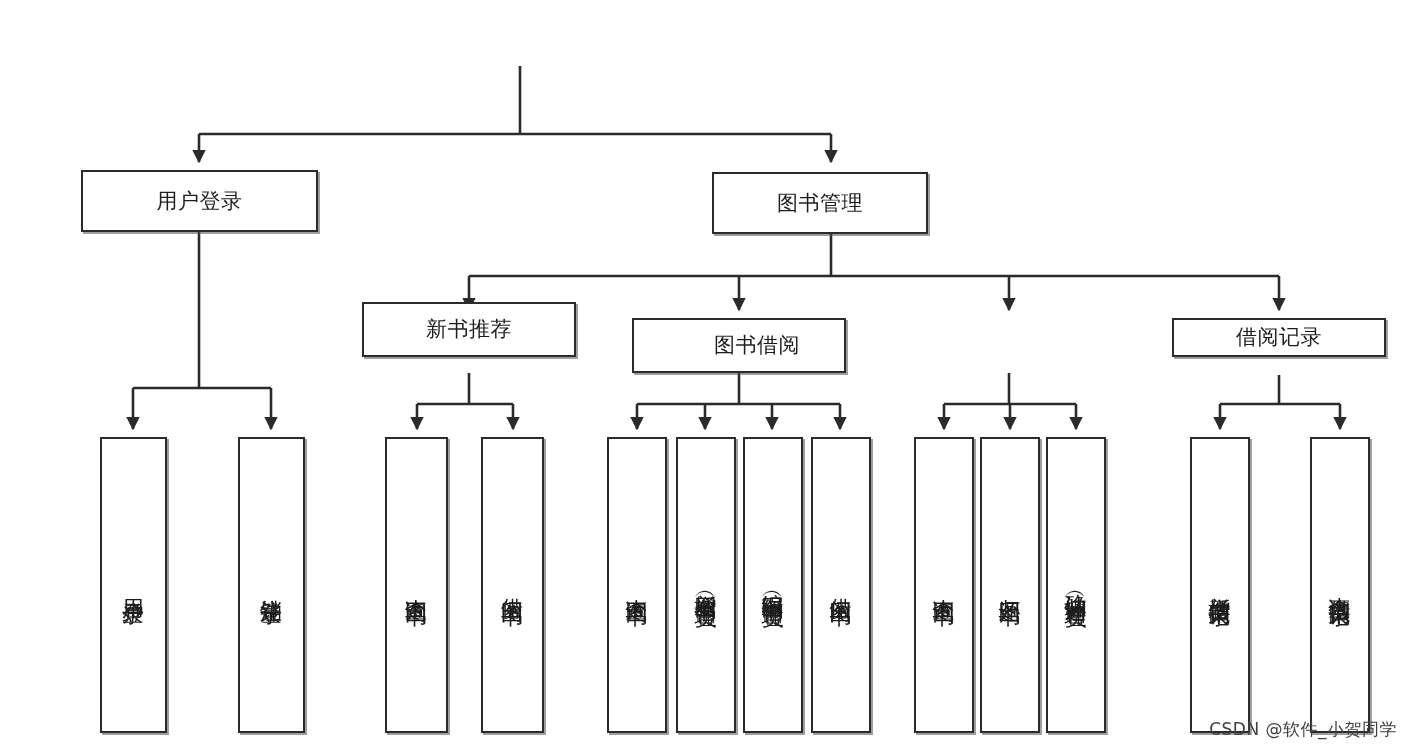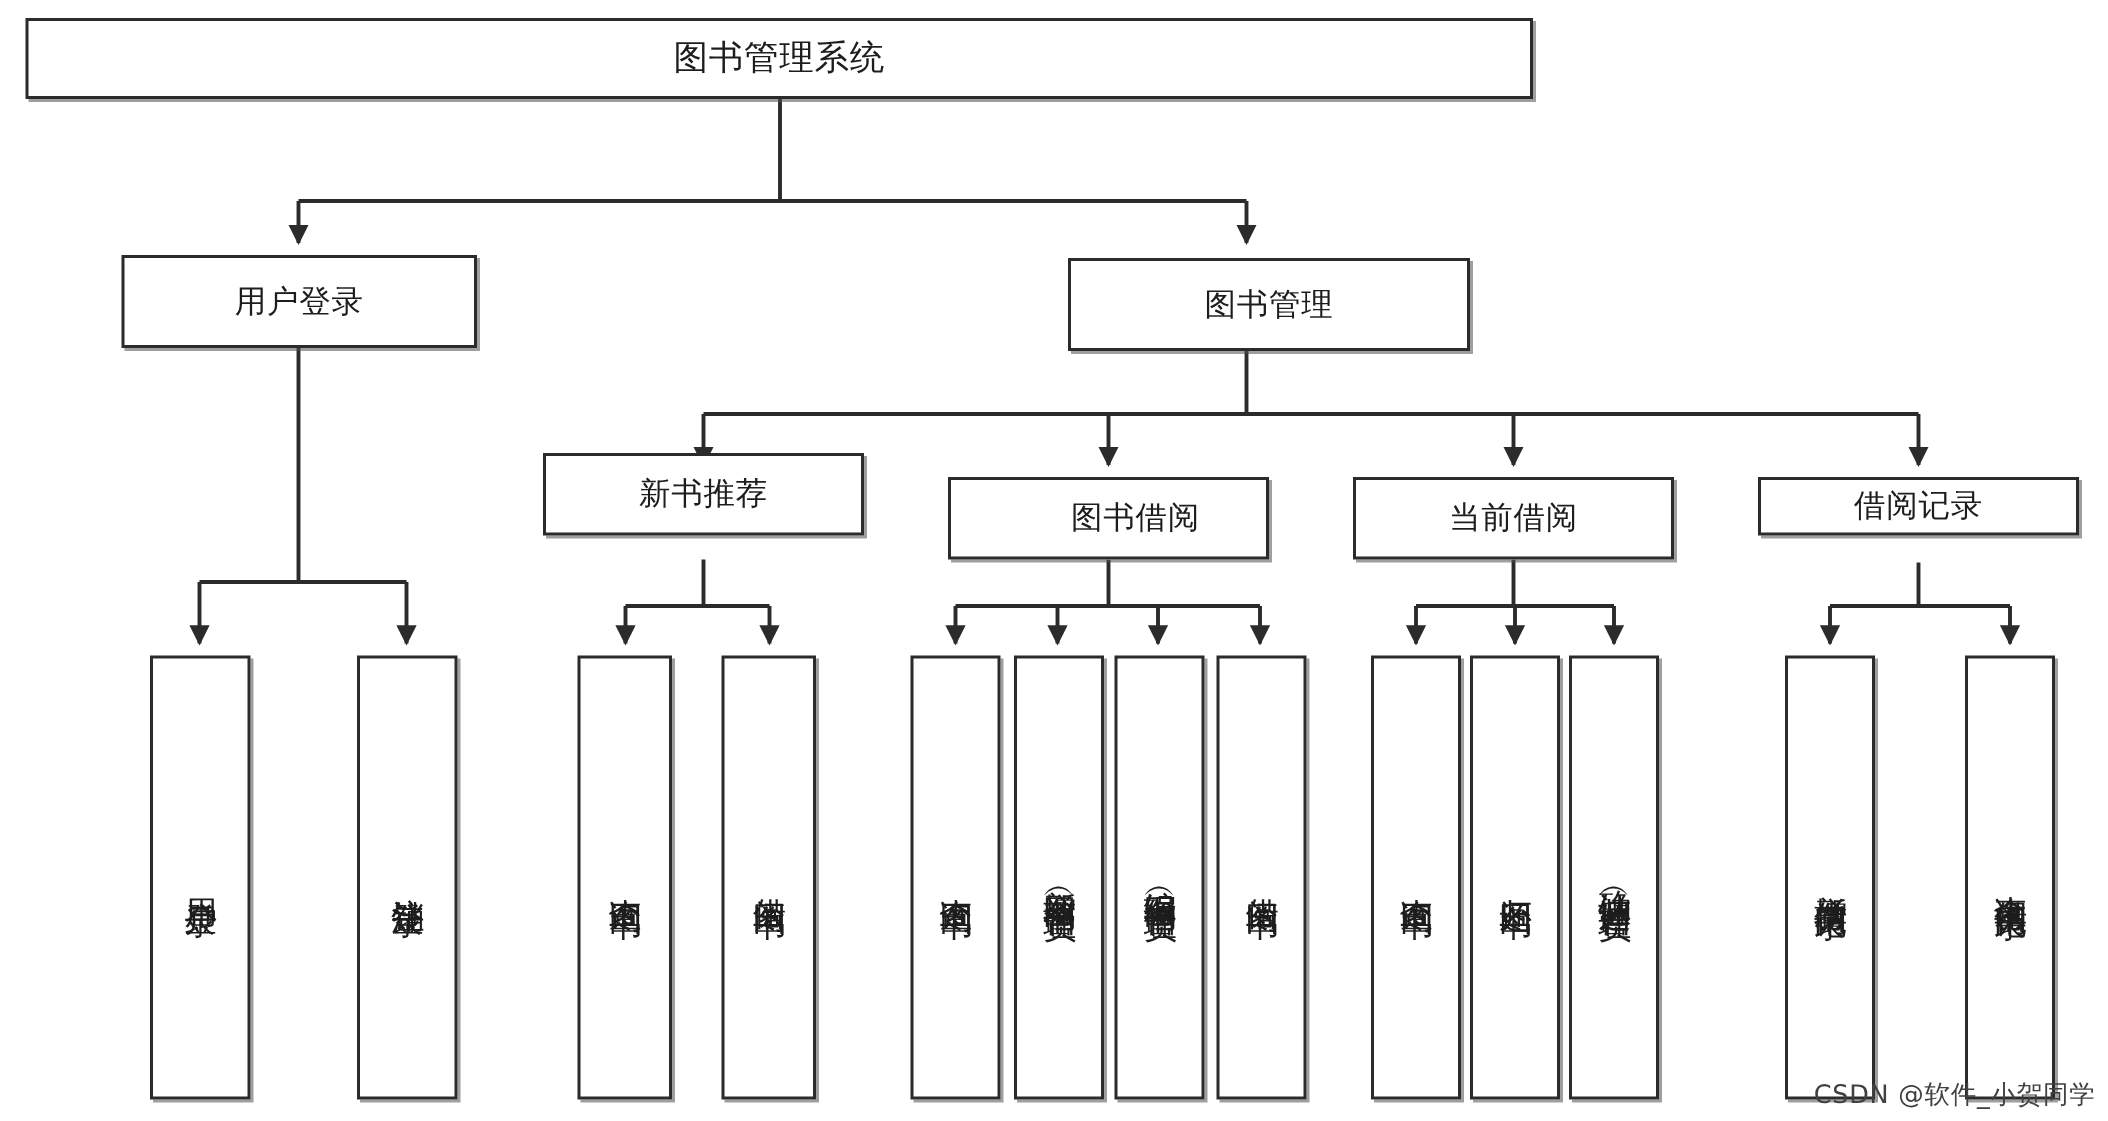"图书管理系统" div.node-box { html: <div> <span>图书管理系统</span> </div> -> none }
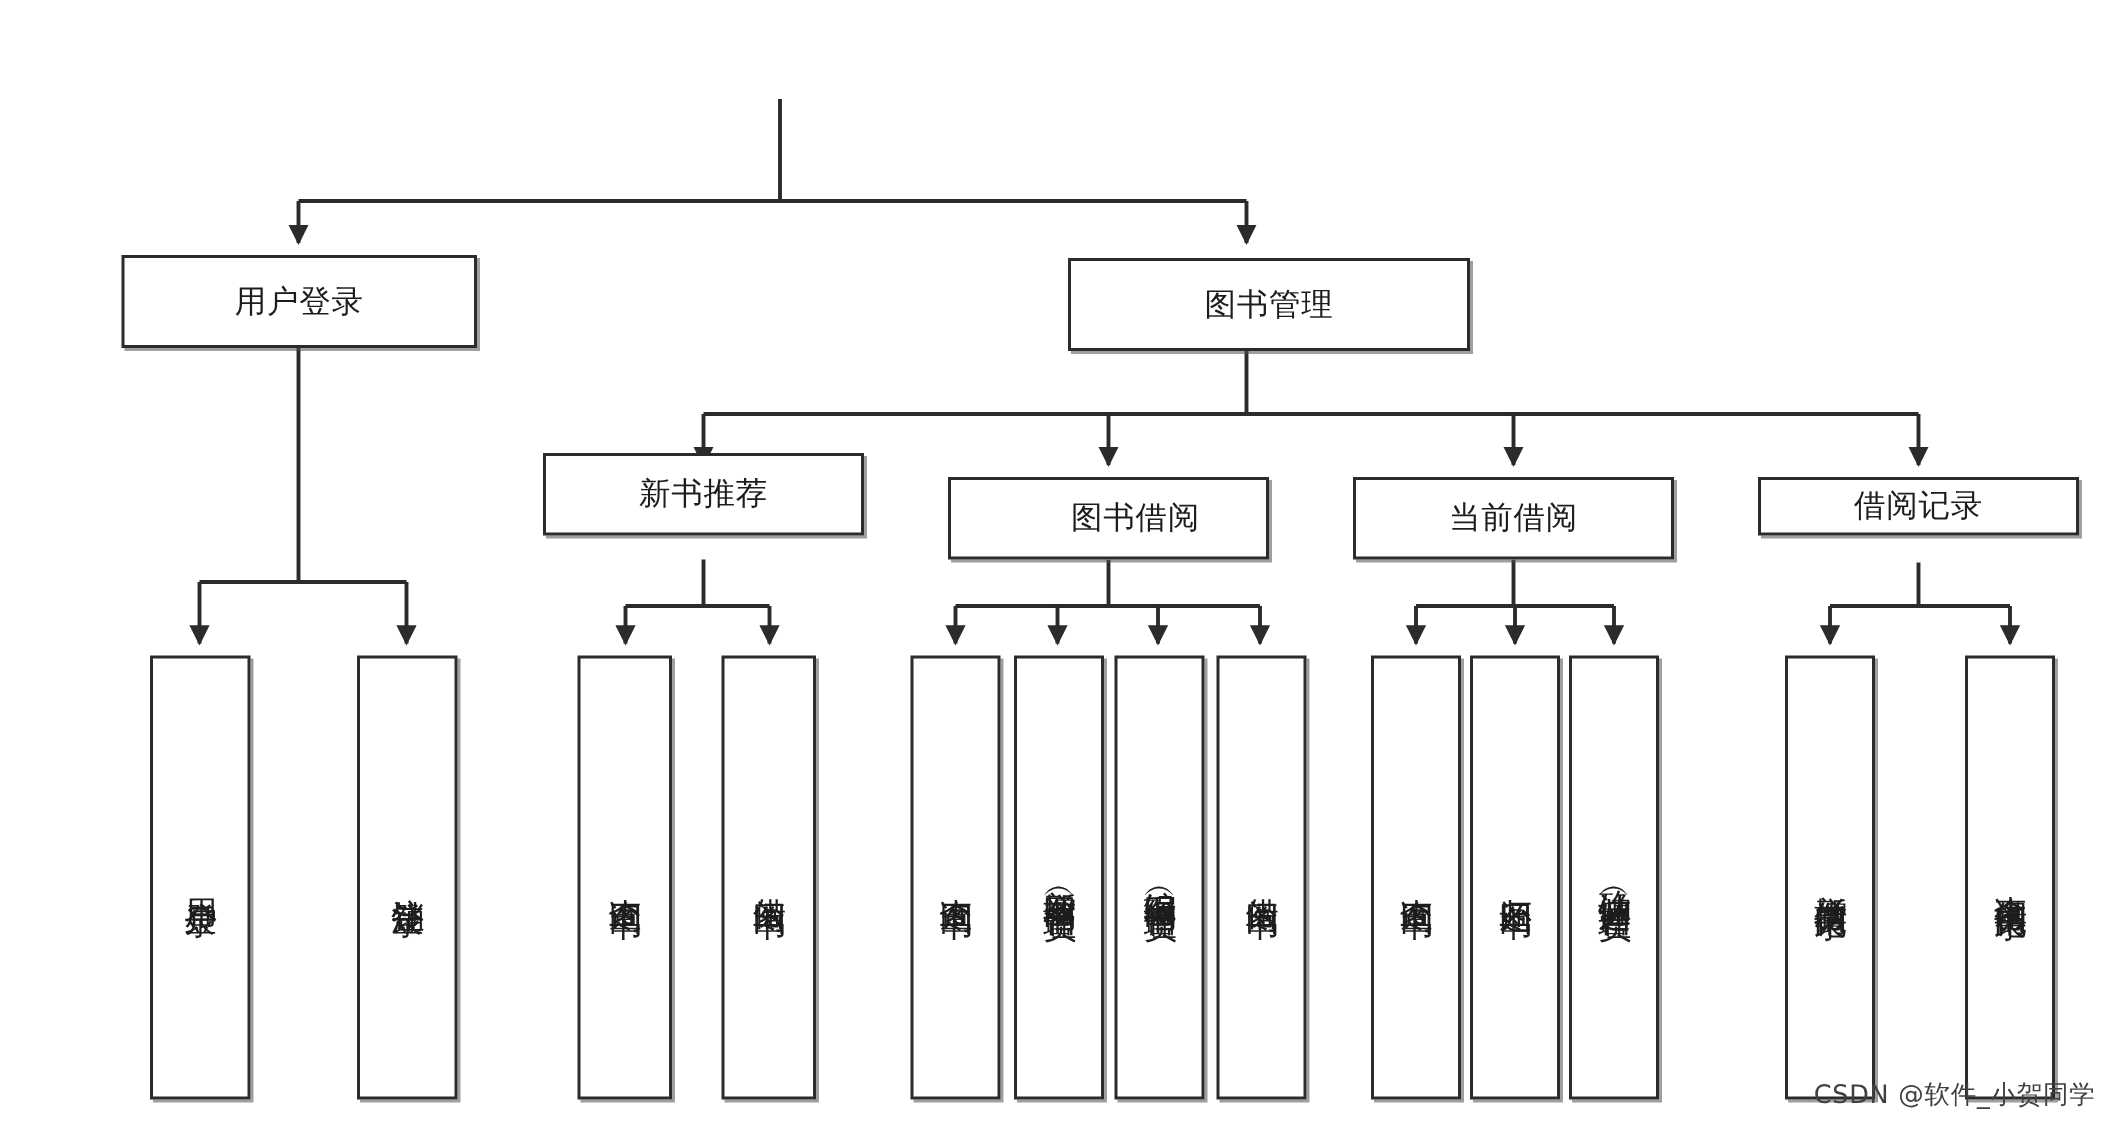"图书管理" div.node-box { width: 268px -> 216px }
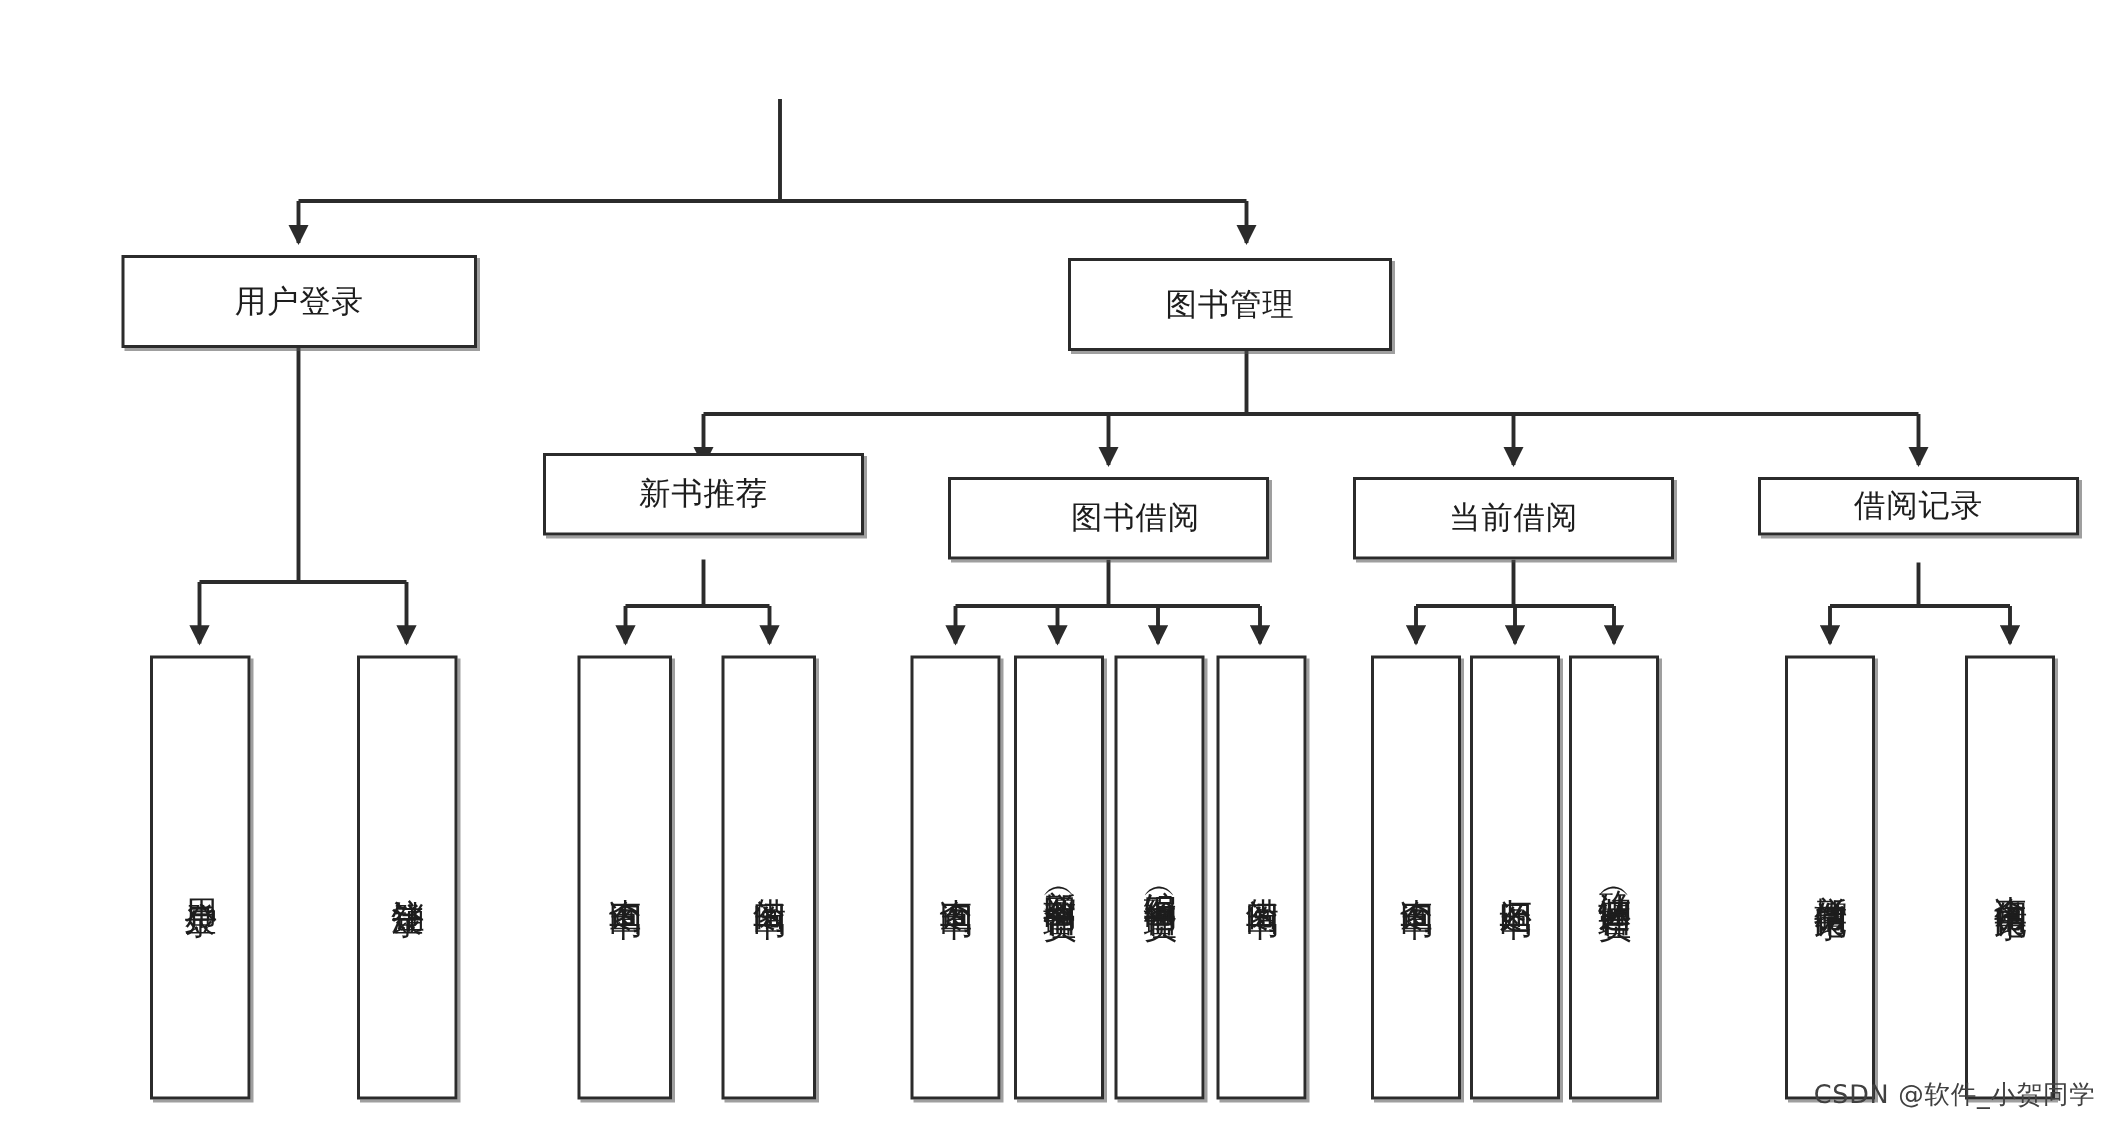"当前借阅" div.node-box { html: <div> <span>当前借阅</span> </div> -> none }
